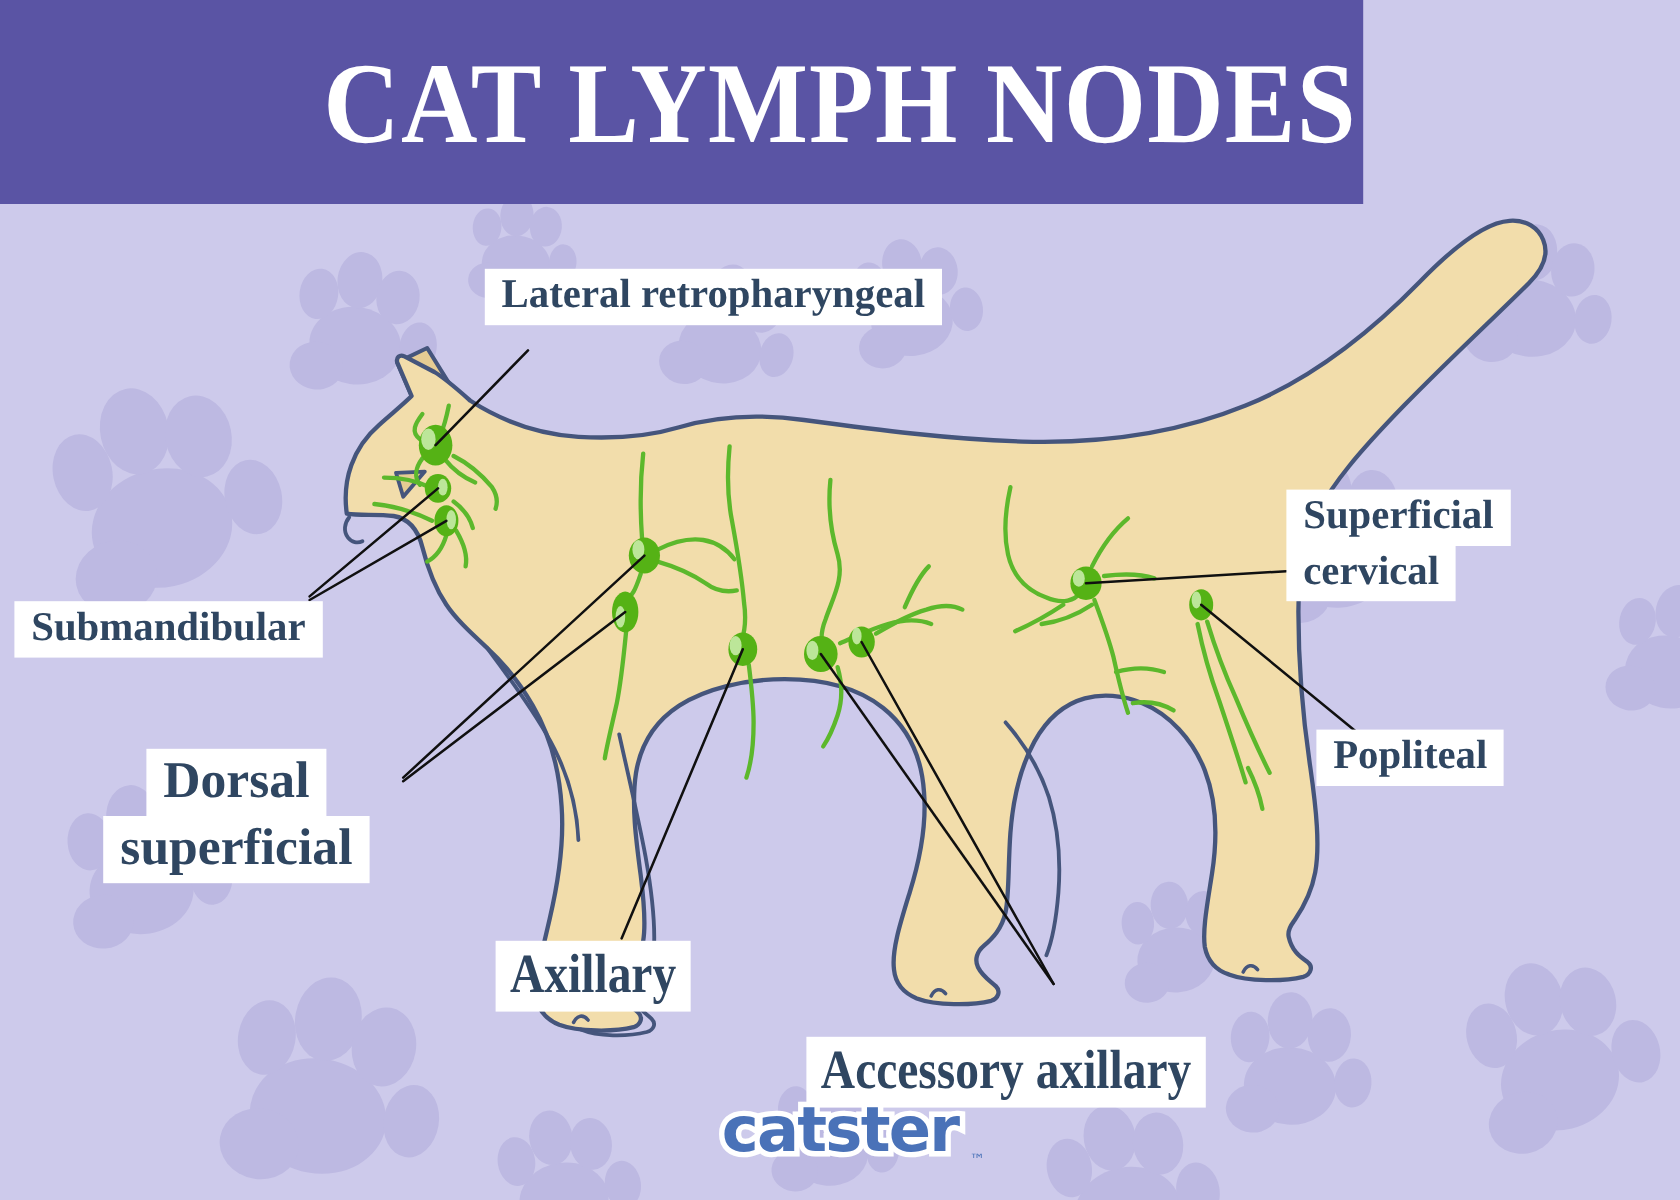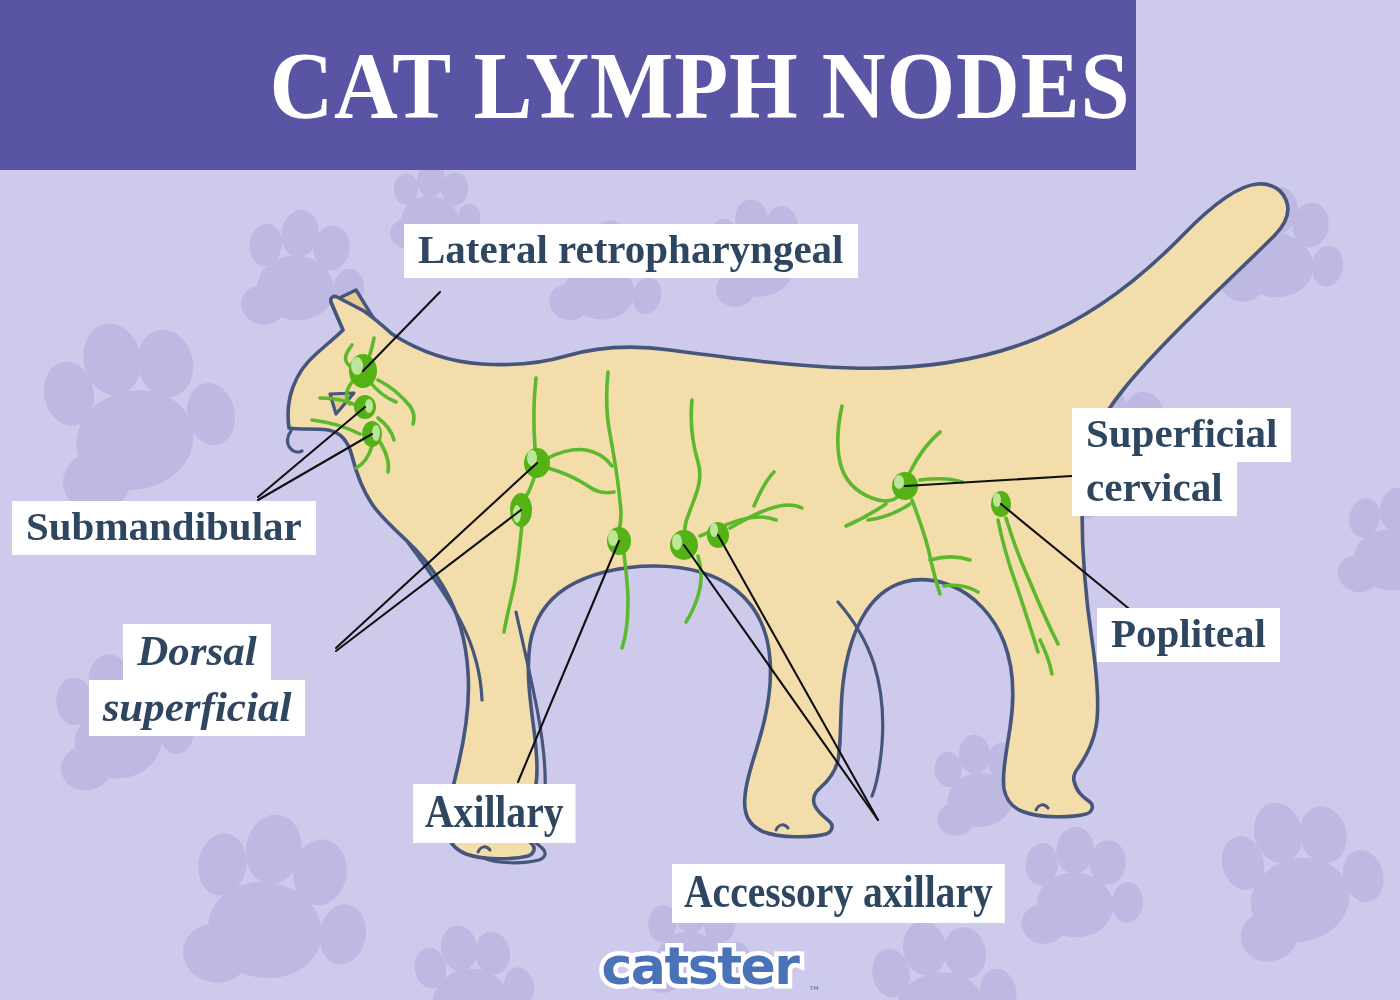"Lateral retropharyngeal" .sz-lg .ln { font-size: 41px -> 34px }
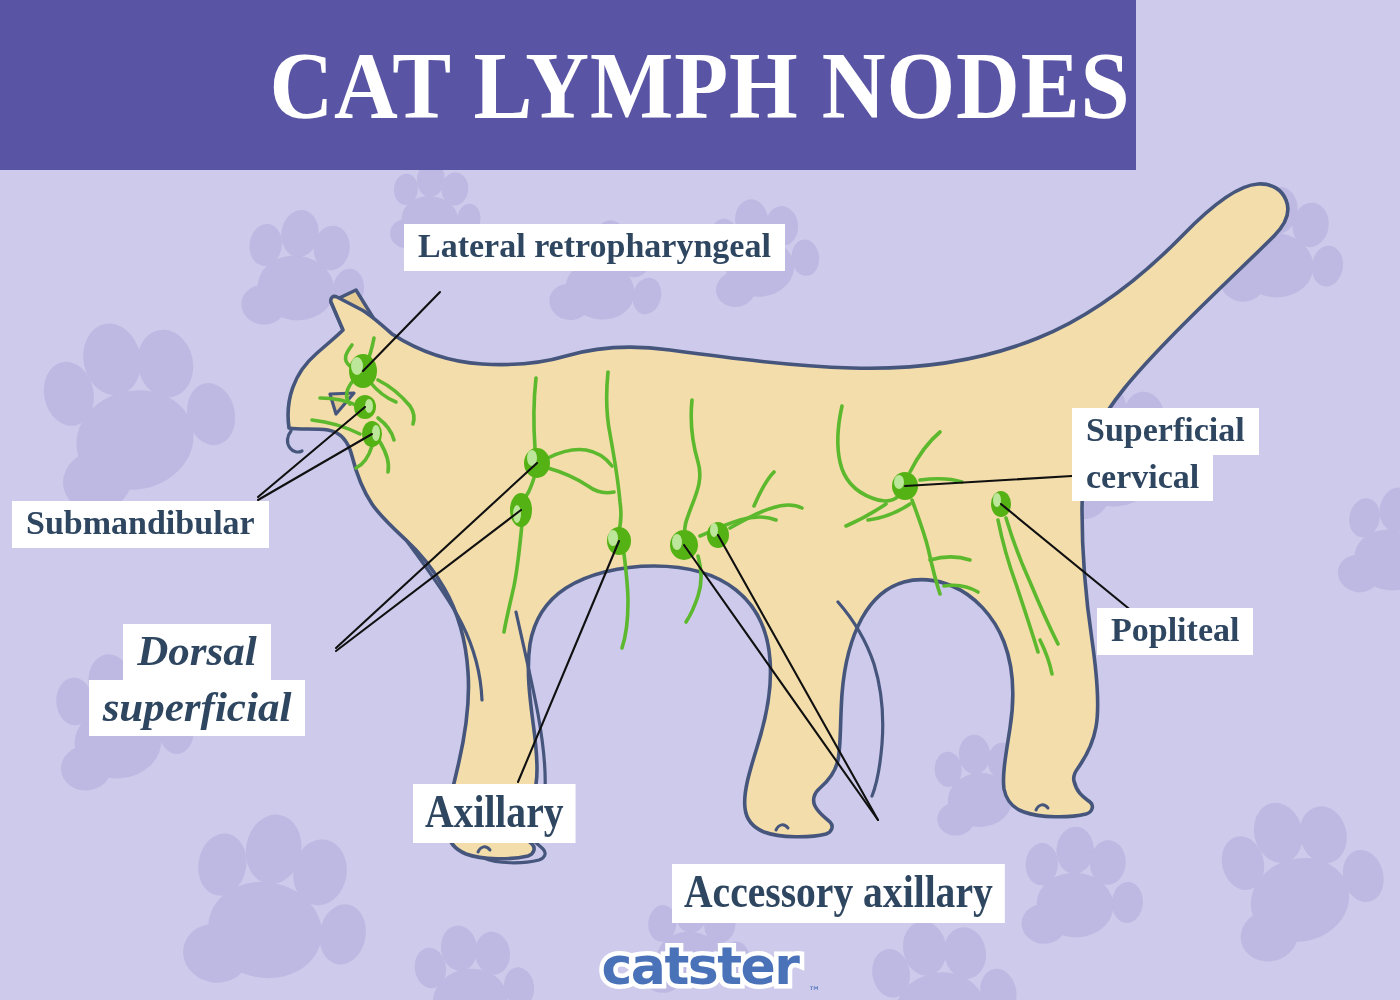"Dorsal" .label.center .ln { font-style: italic -> none }
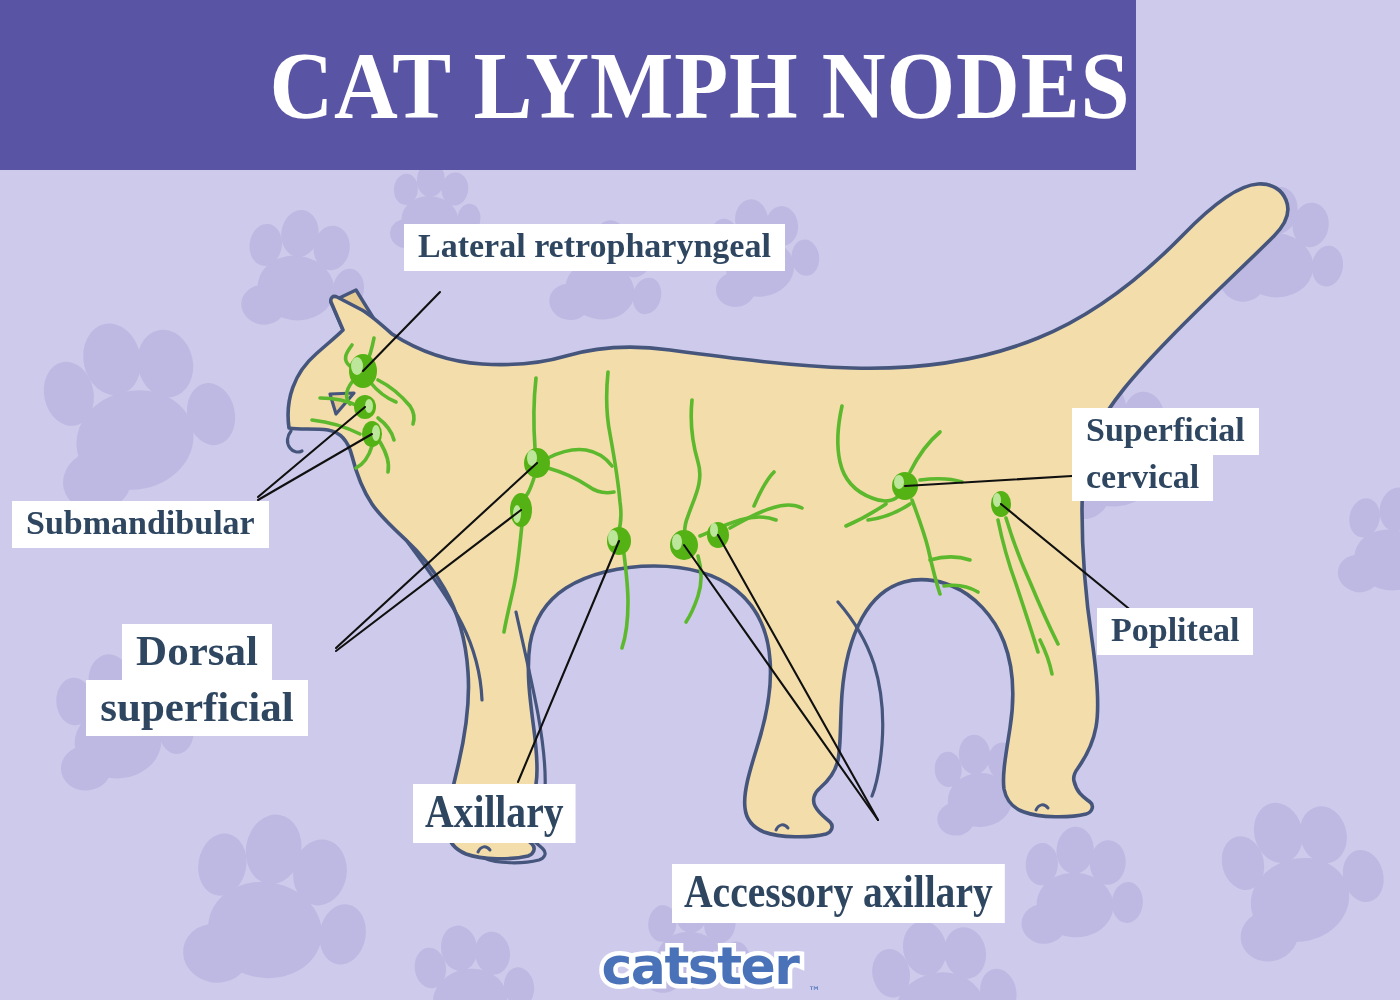"catster" #logo { margin-top: 24px -> none }
